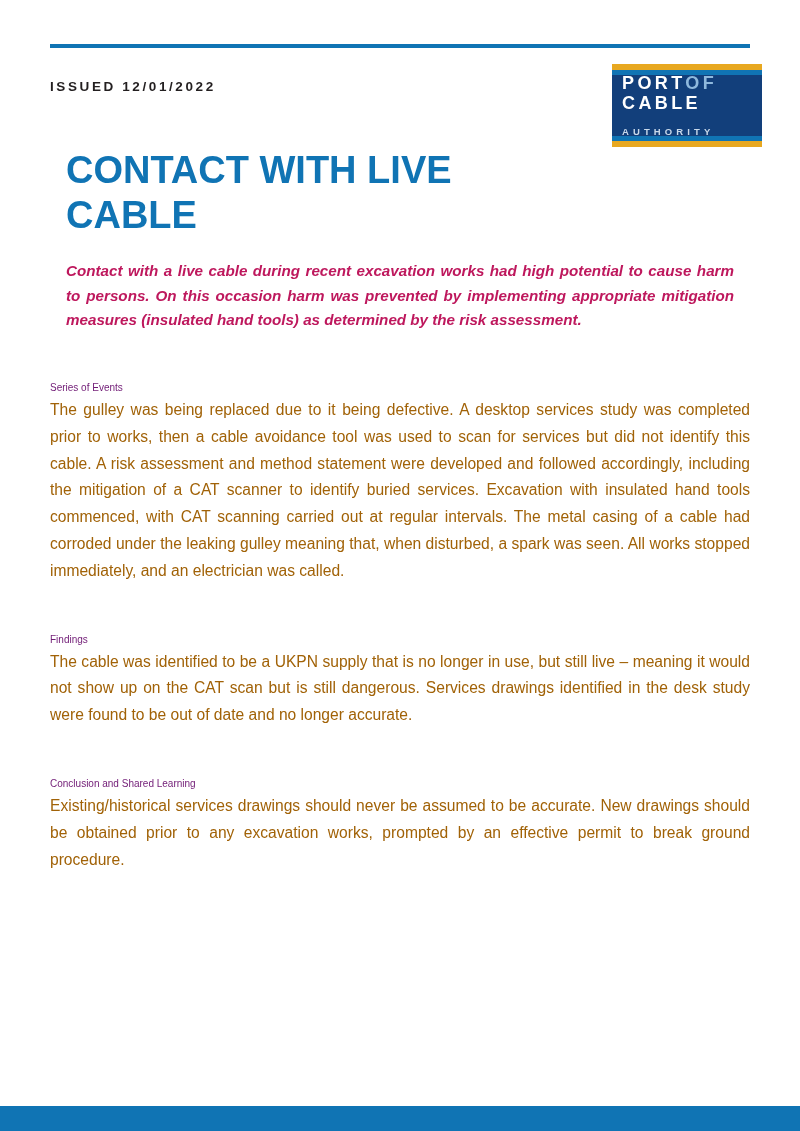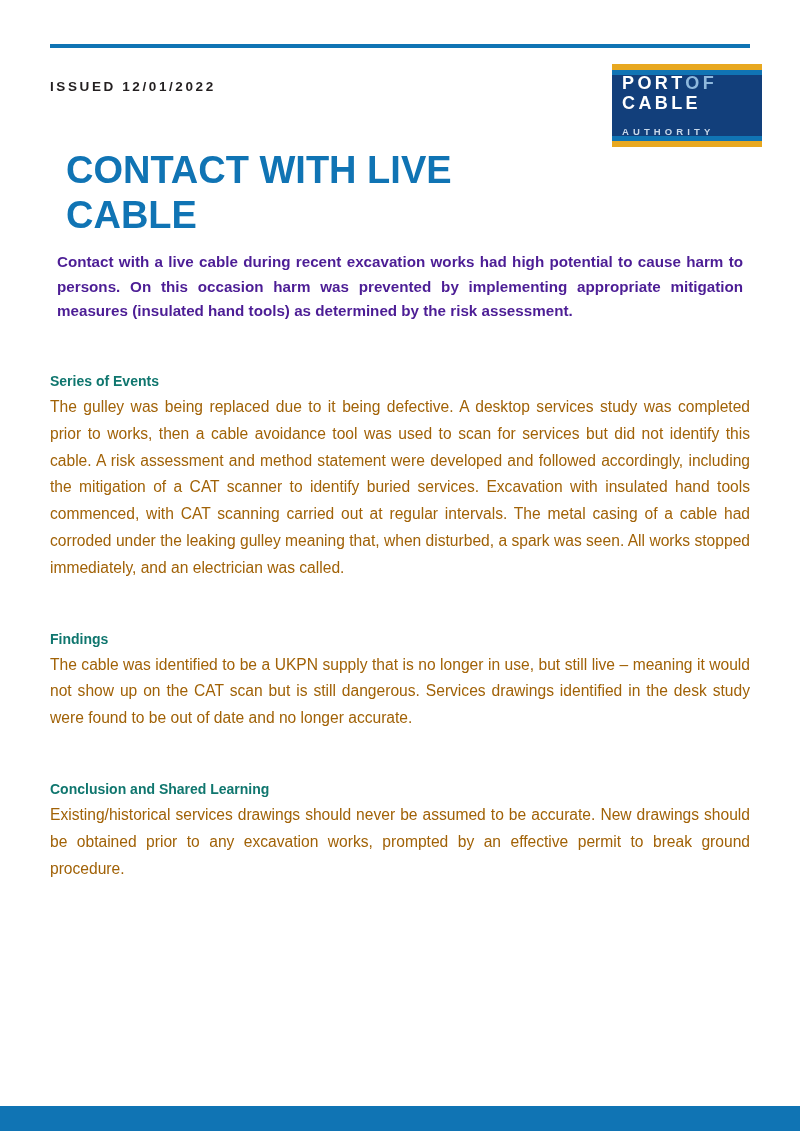"Contact with a live cable" .summary { color: #4c1d95 -> #be185d; font-style: none -> italic; margin: 7px -> 16px }
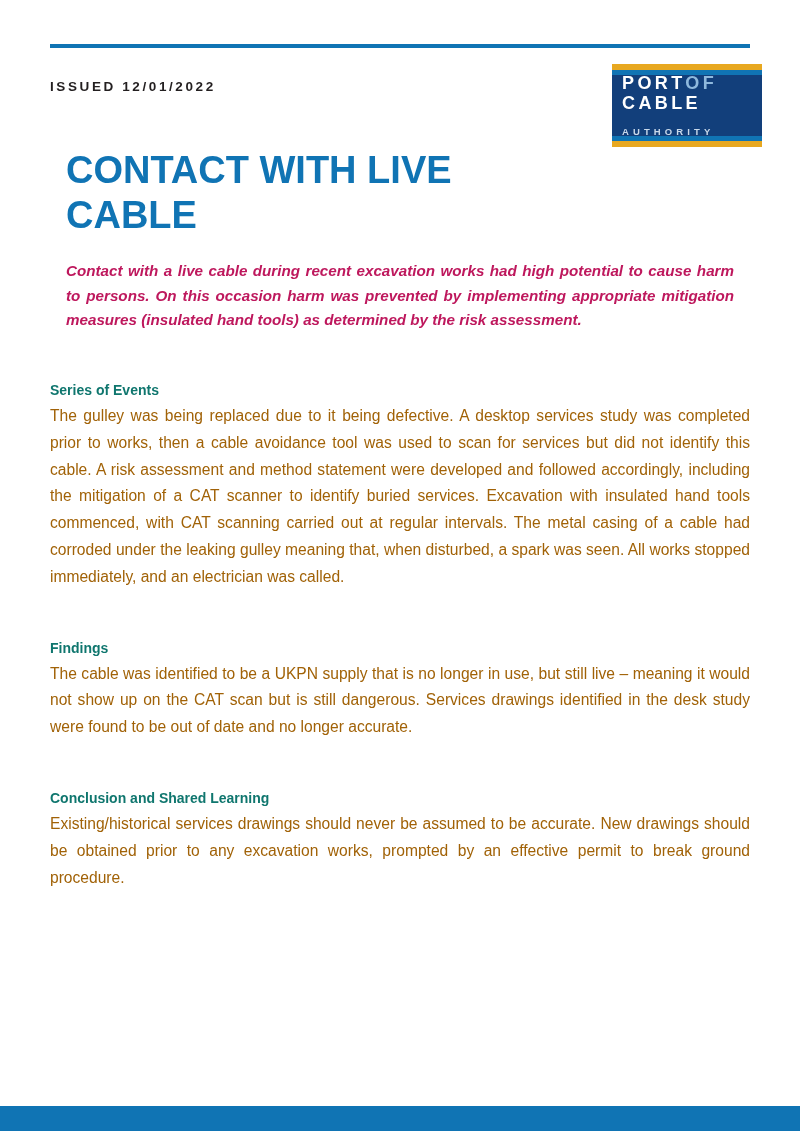"Series of Events" .section-heading { color: #0f766e -> #701a75; font-size: 14px -> 10px; font-weight: bold -> normal }
